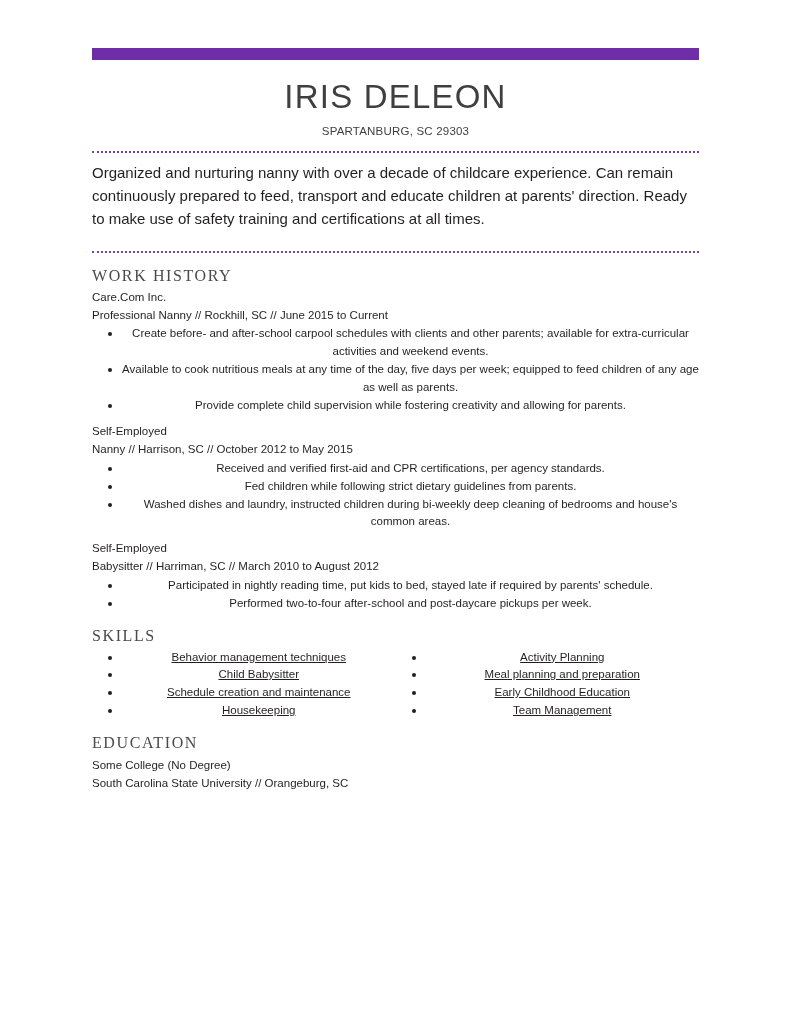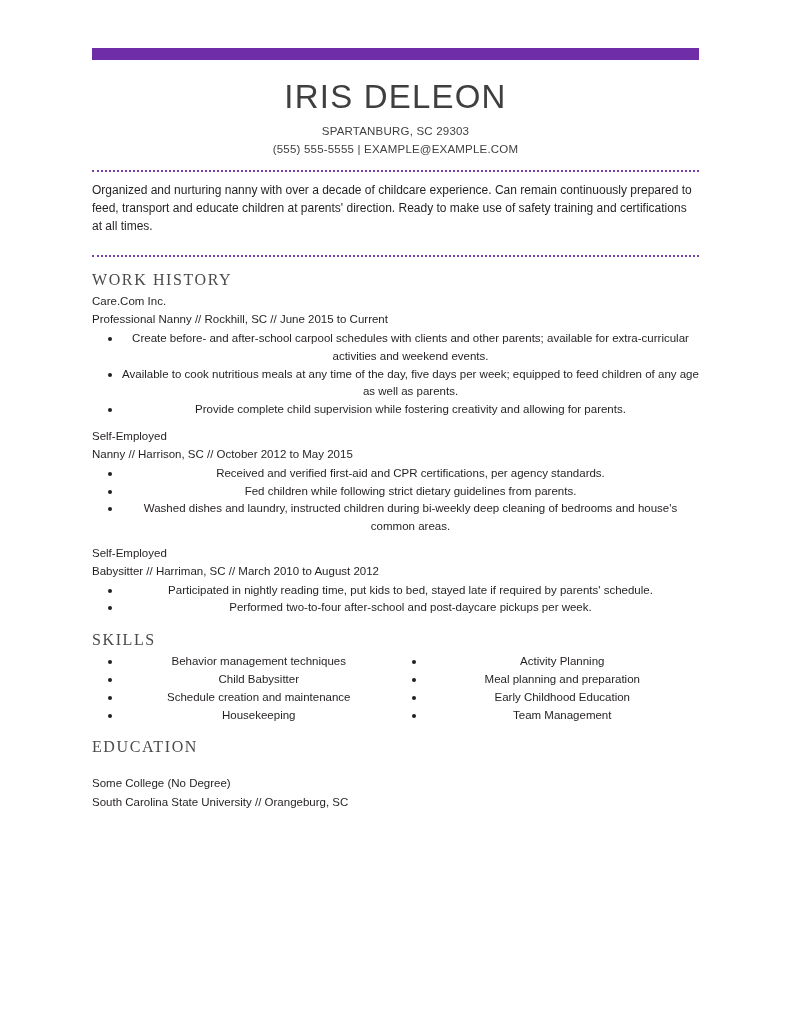"(555) 555-5555 | EXAMPLE@EXAMPLE.COM" div.contact-line { html: <div>(555) 555-5555 | EXAMPLE@EXAMPLE.COM</div> -> none }
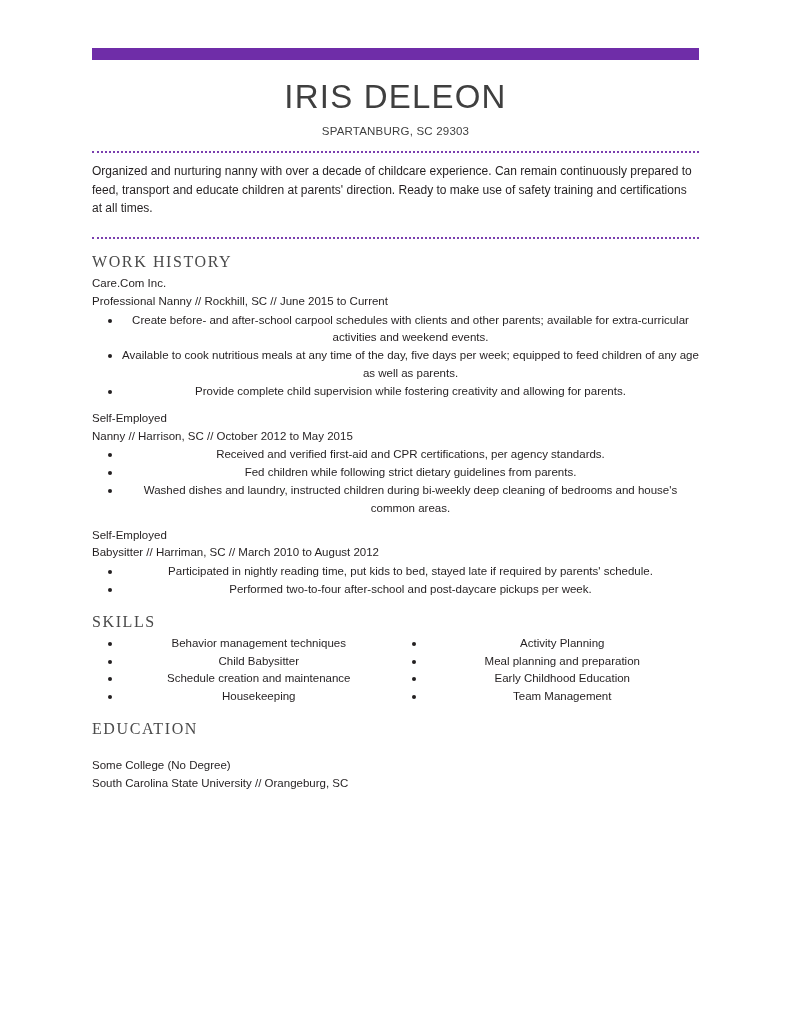"Organized and nurturing nanny with" .summary { font-size: 12px -> 15px }
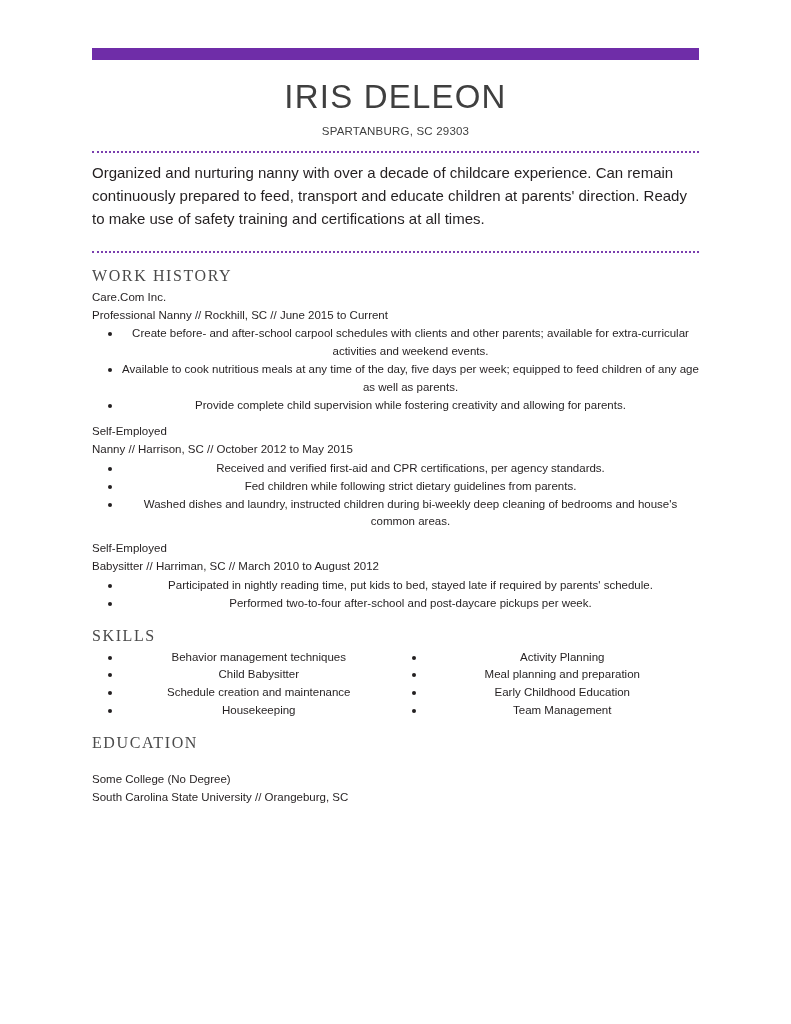"Behavior management techniques" .skills-wrap { text-decoration: none -> underline }
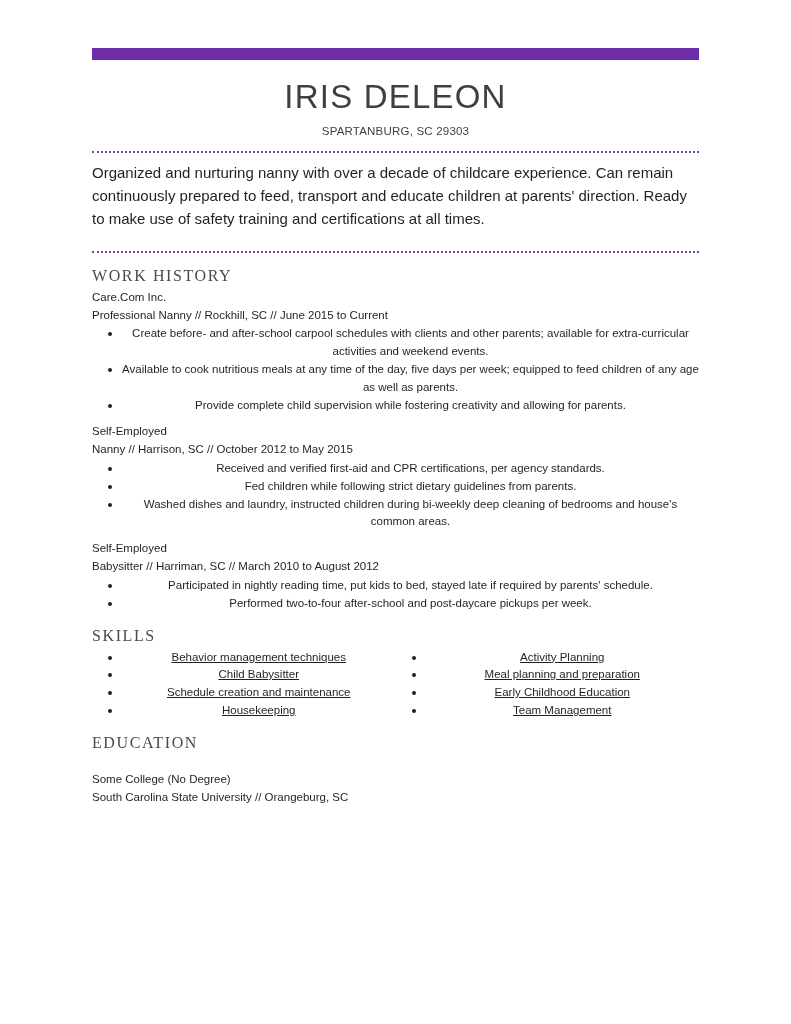"Some College (No Degree)" .edu-block { margin-top: 18px -> 4px }
